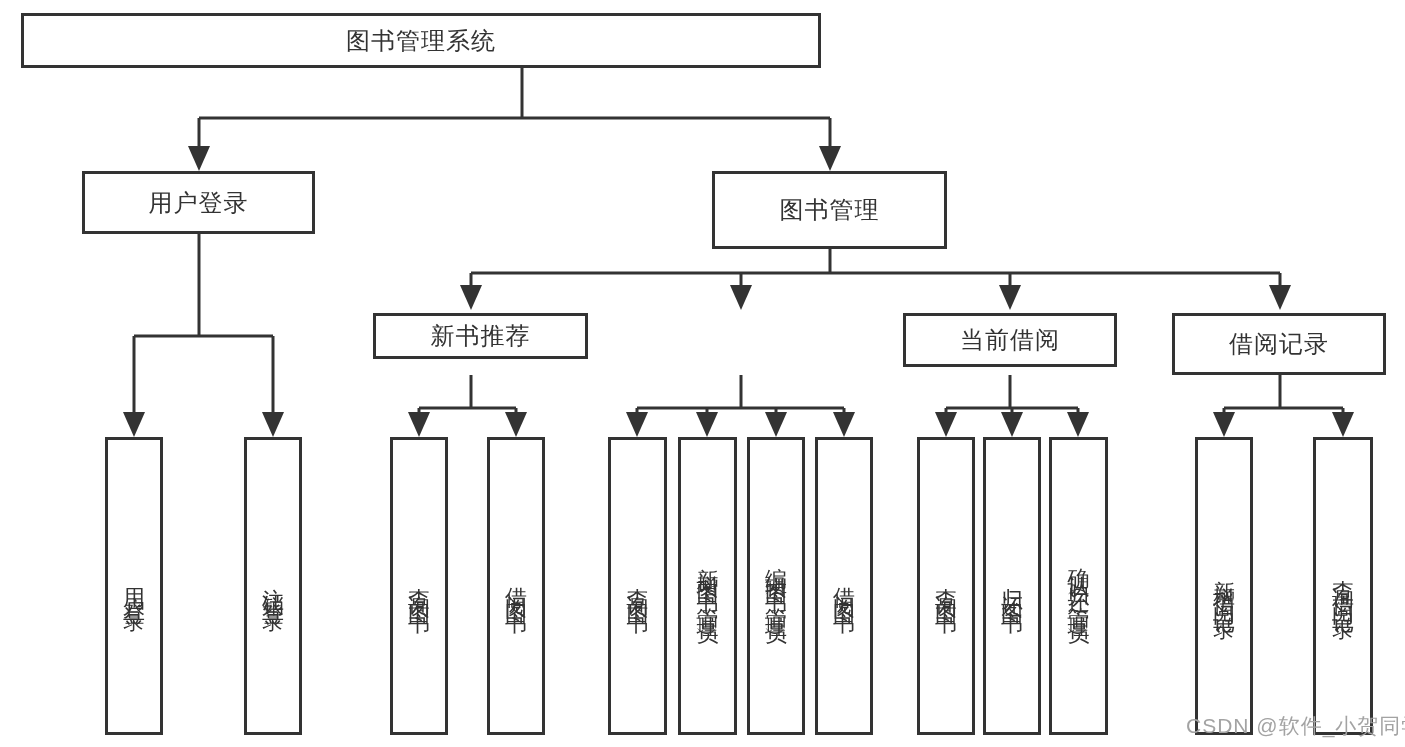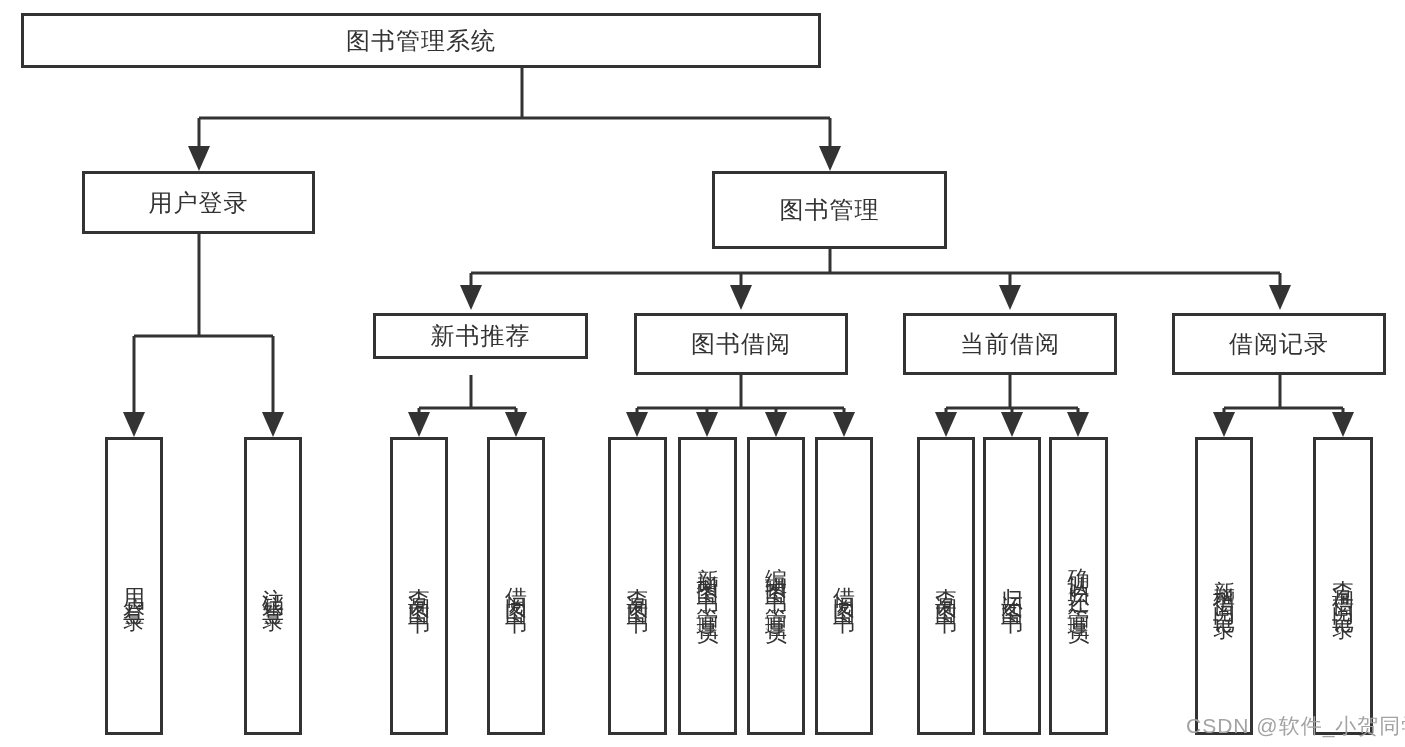"图书借阅" div.node { html: <div>图书借阅</div> -> none }
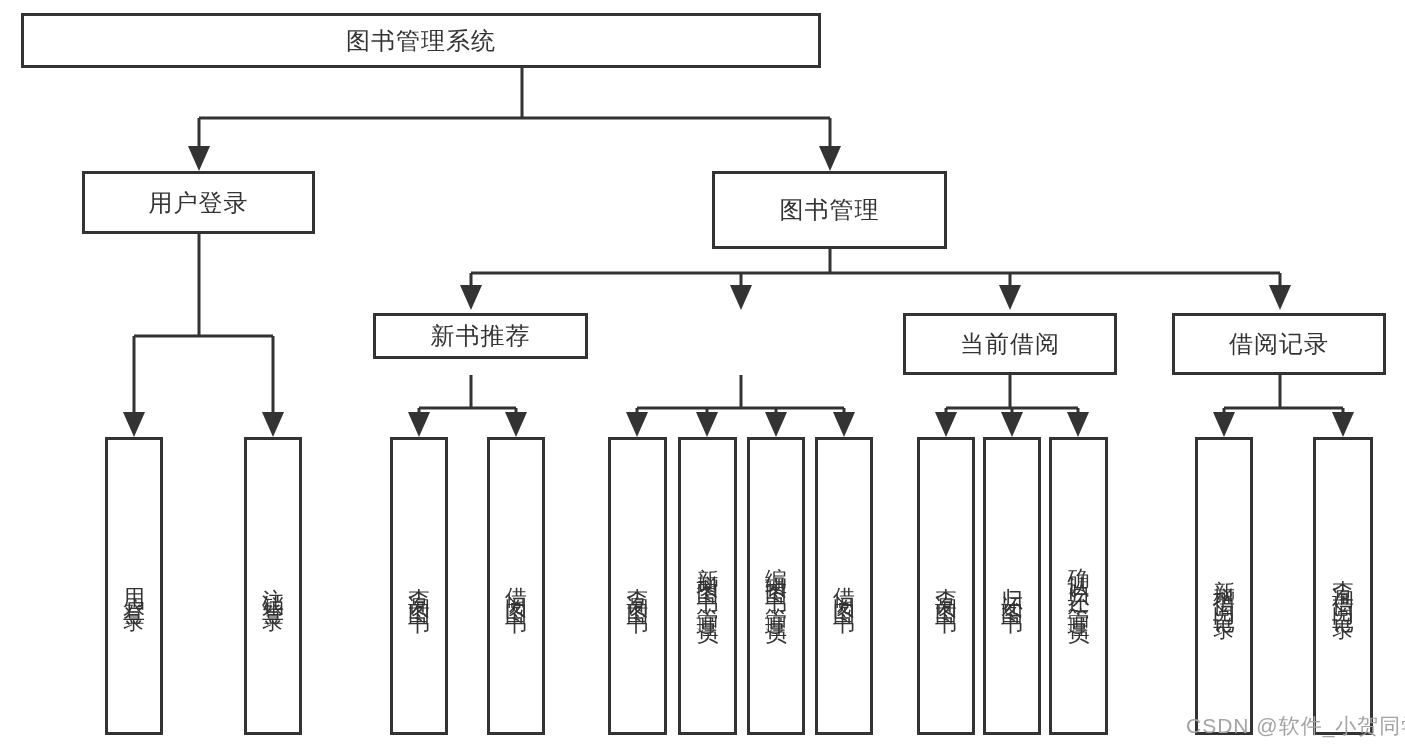"当前借阅" div.node { height: 62px -> 54px }
